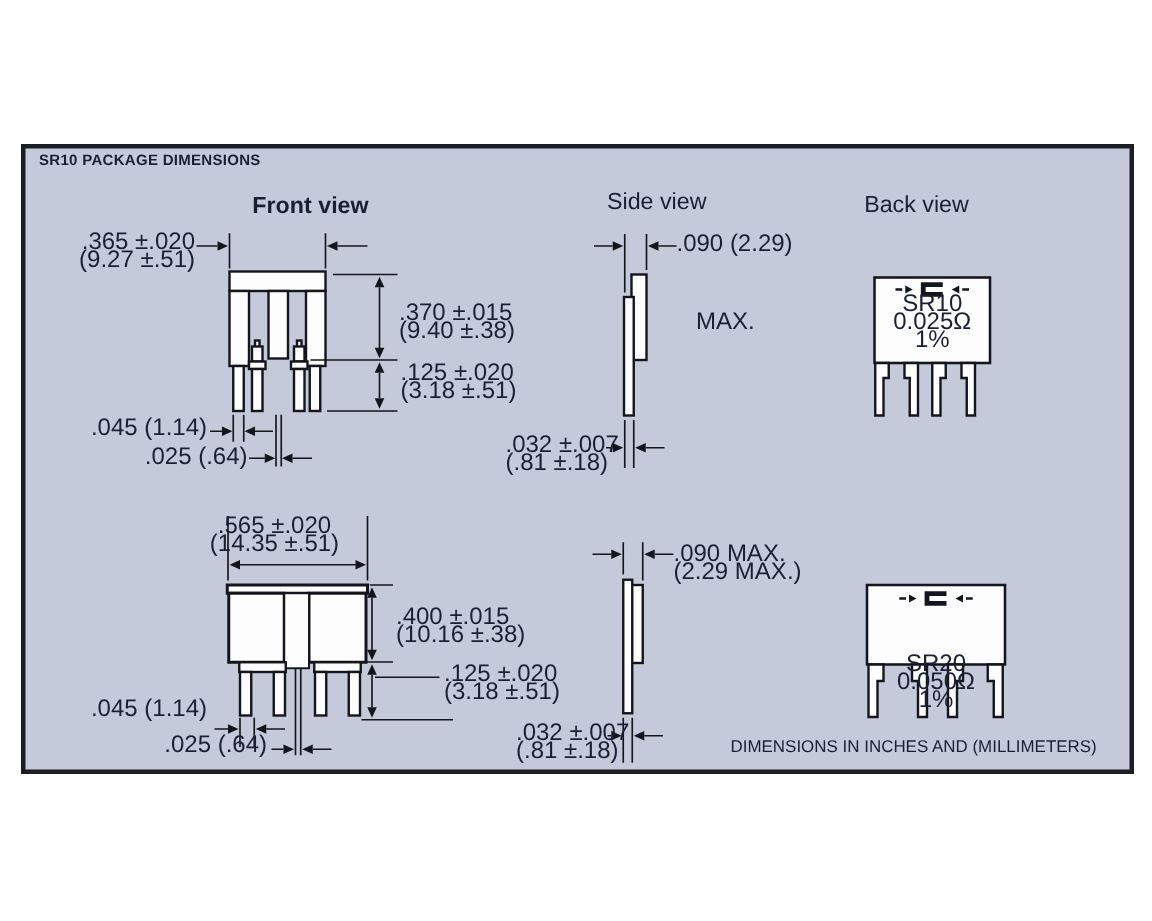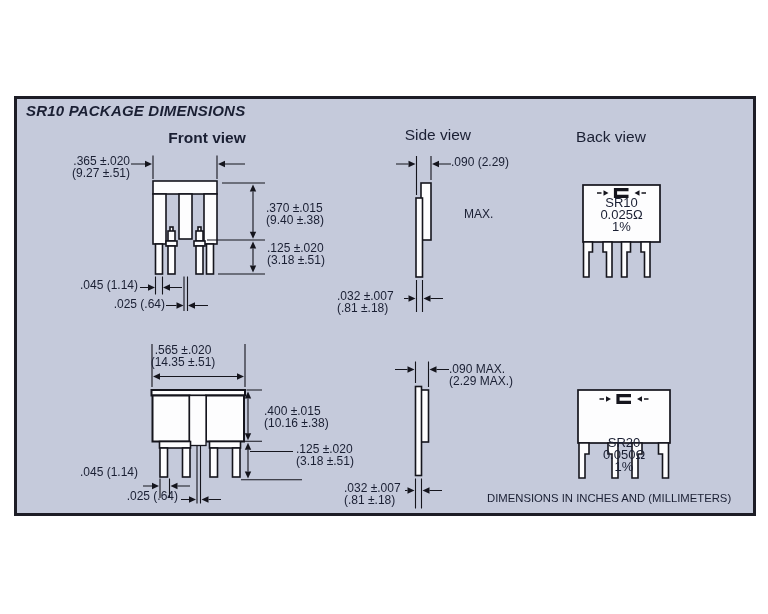"SR10 PACKAGE DIMENSIONS" .title { font-size: 15px -> 10px; font-style: italic -> none }
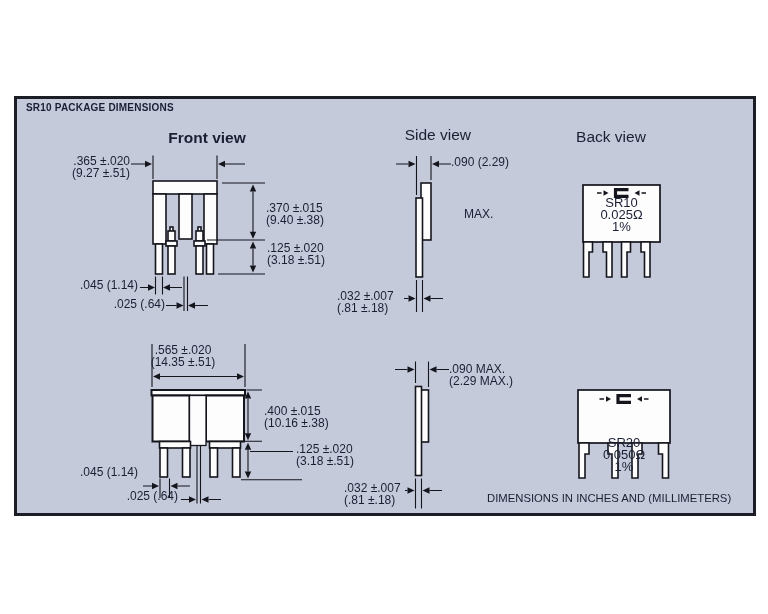".365 ±.020" .dim { font-size: 12px -> 16px }
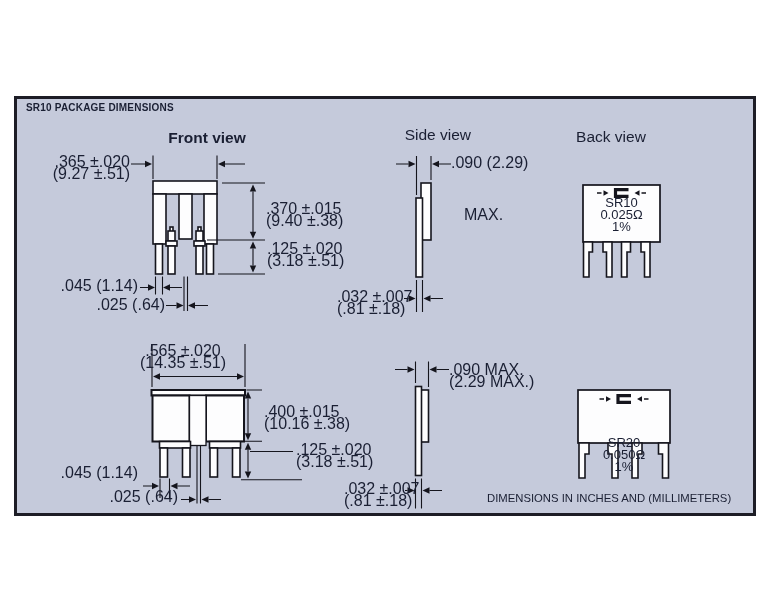"SR10" .mark { font-size: 13px -> 16px }
